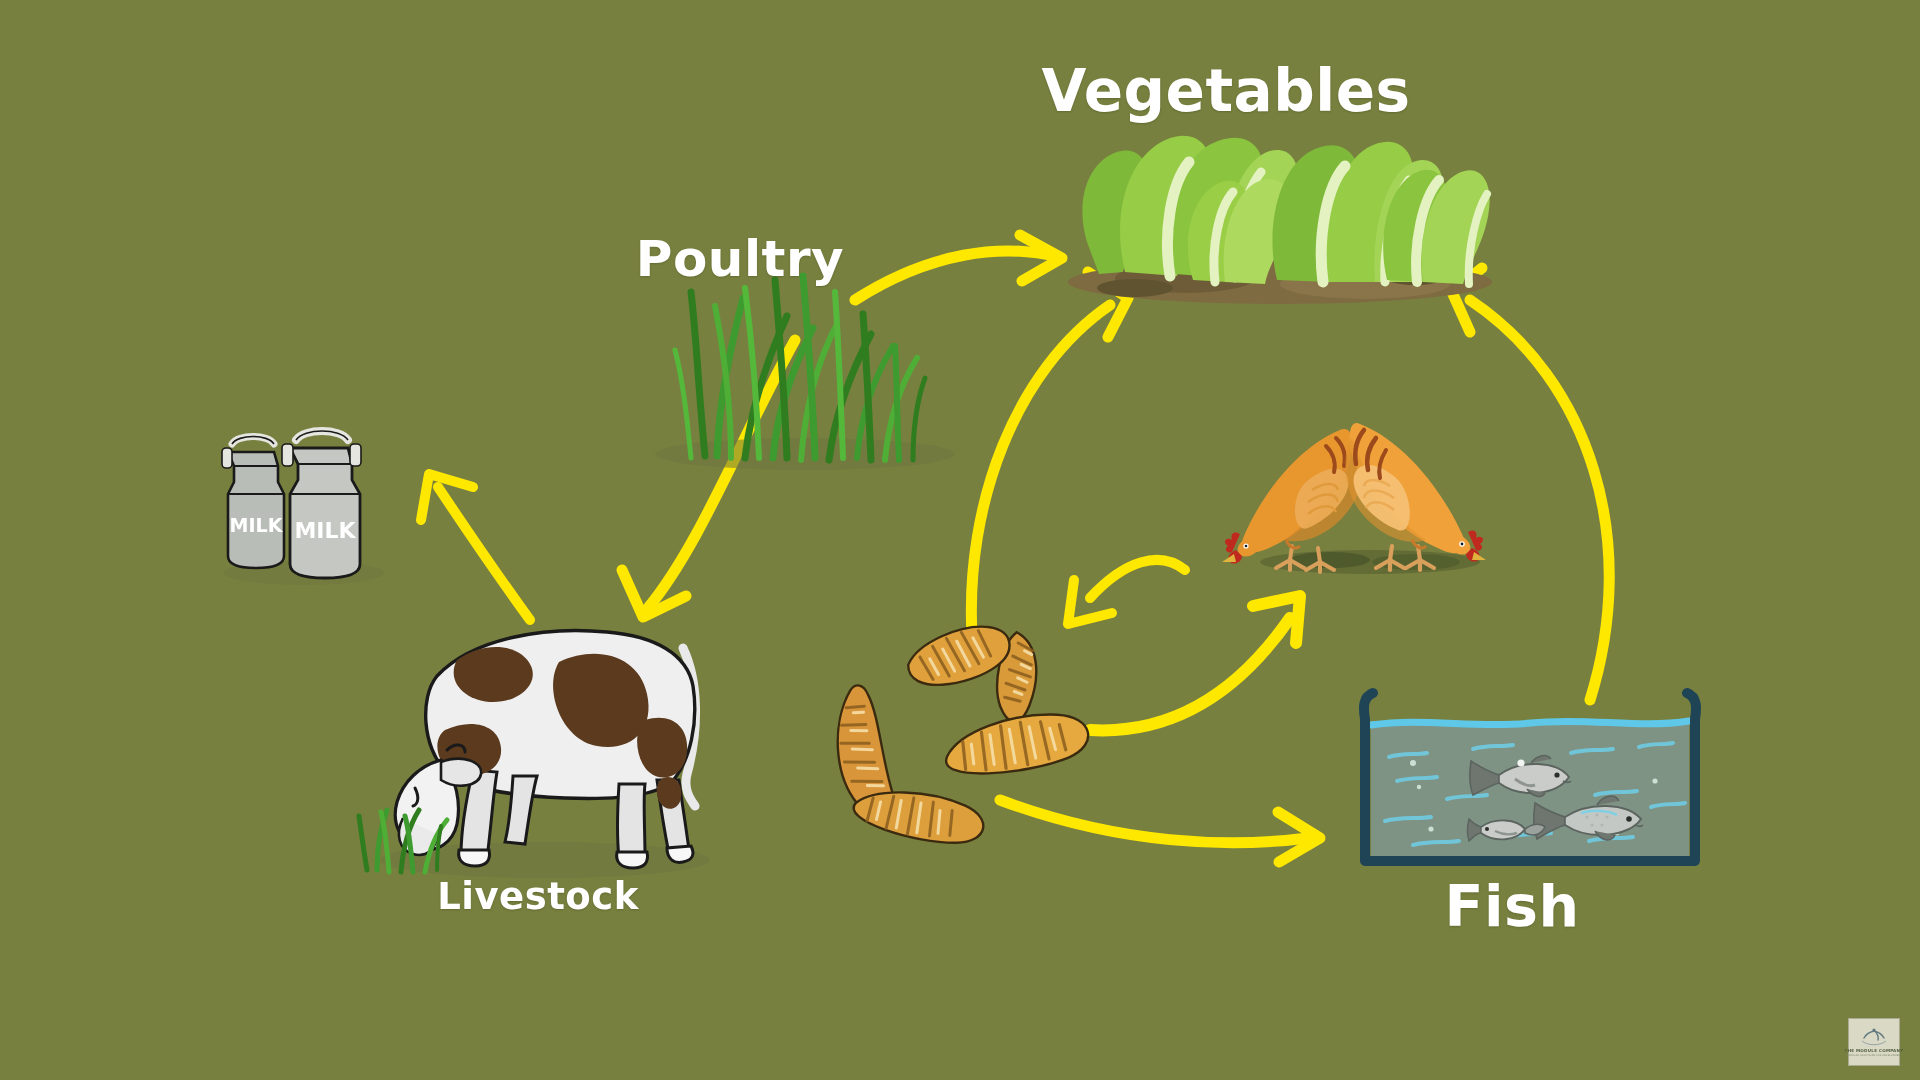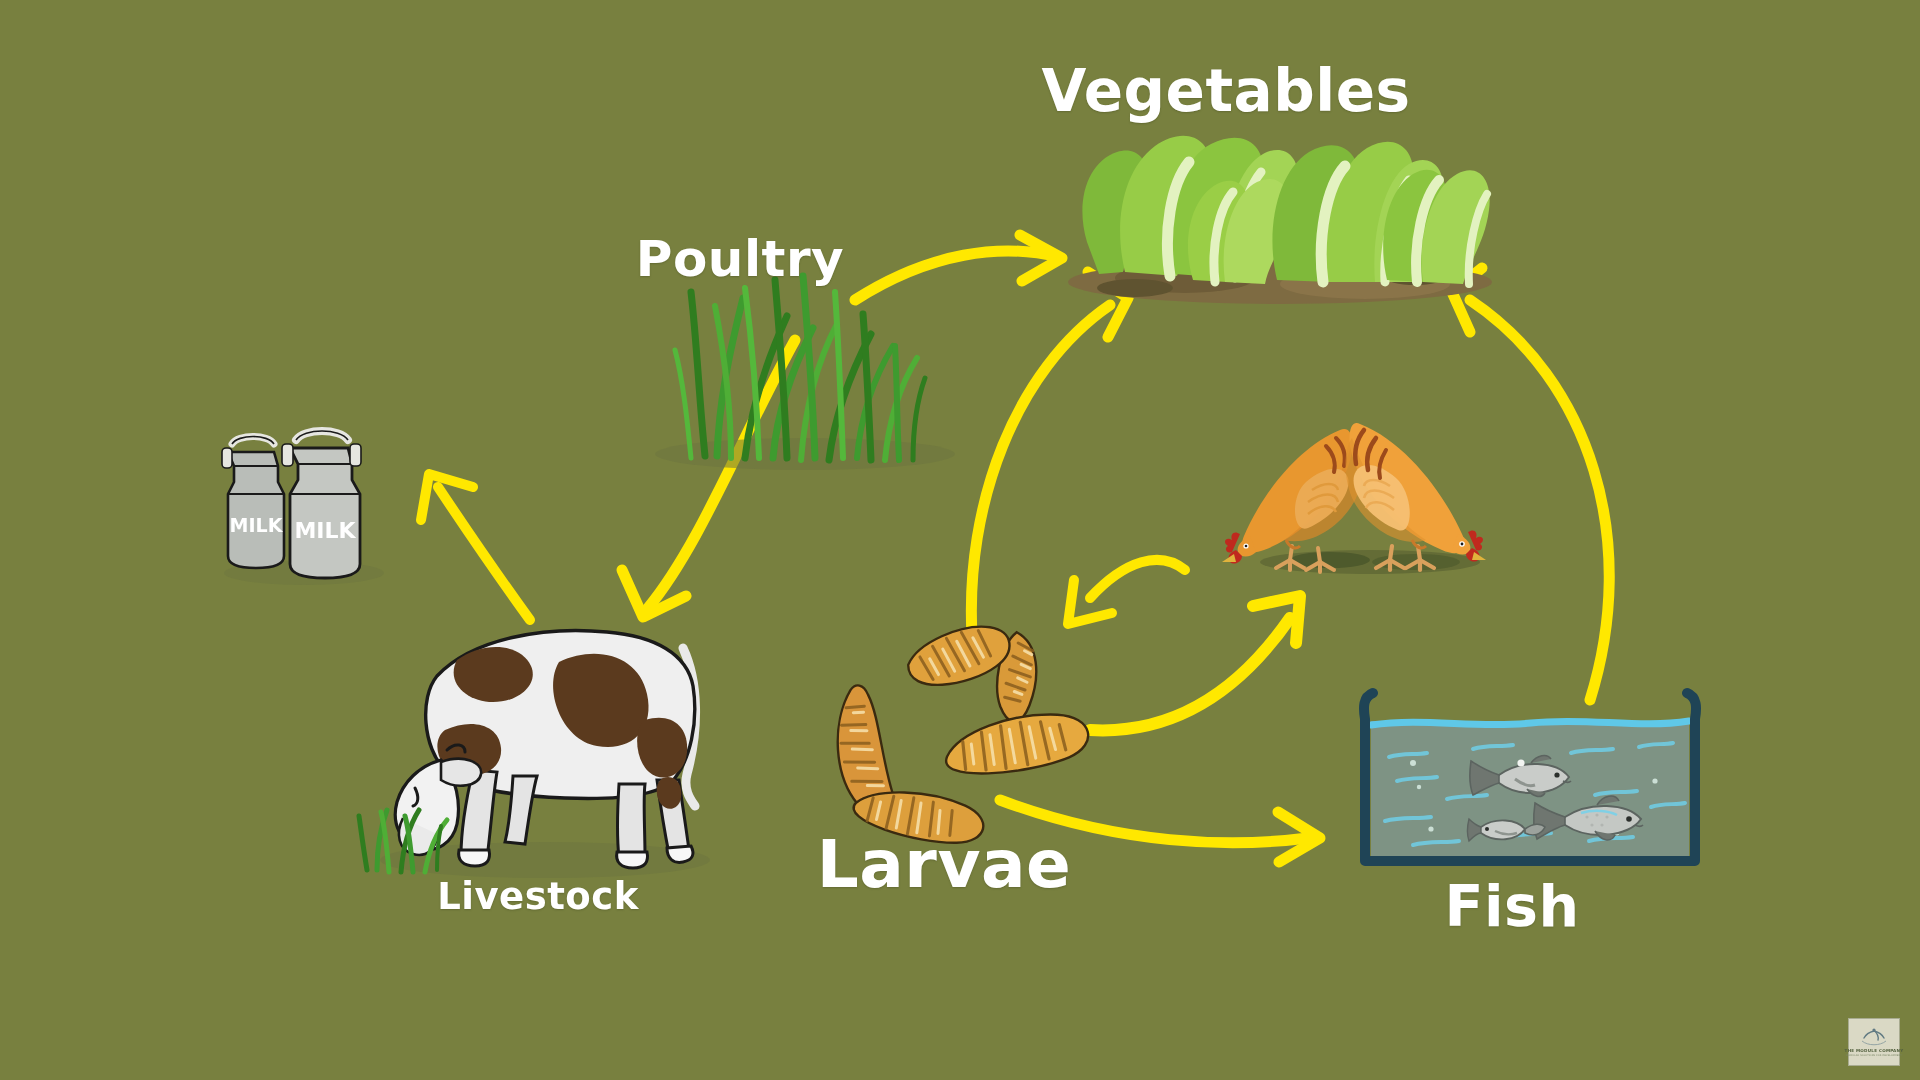"Larvae" div.label { html: <div>Larvae</div> -> none }
